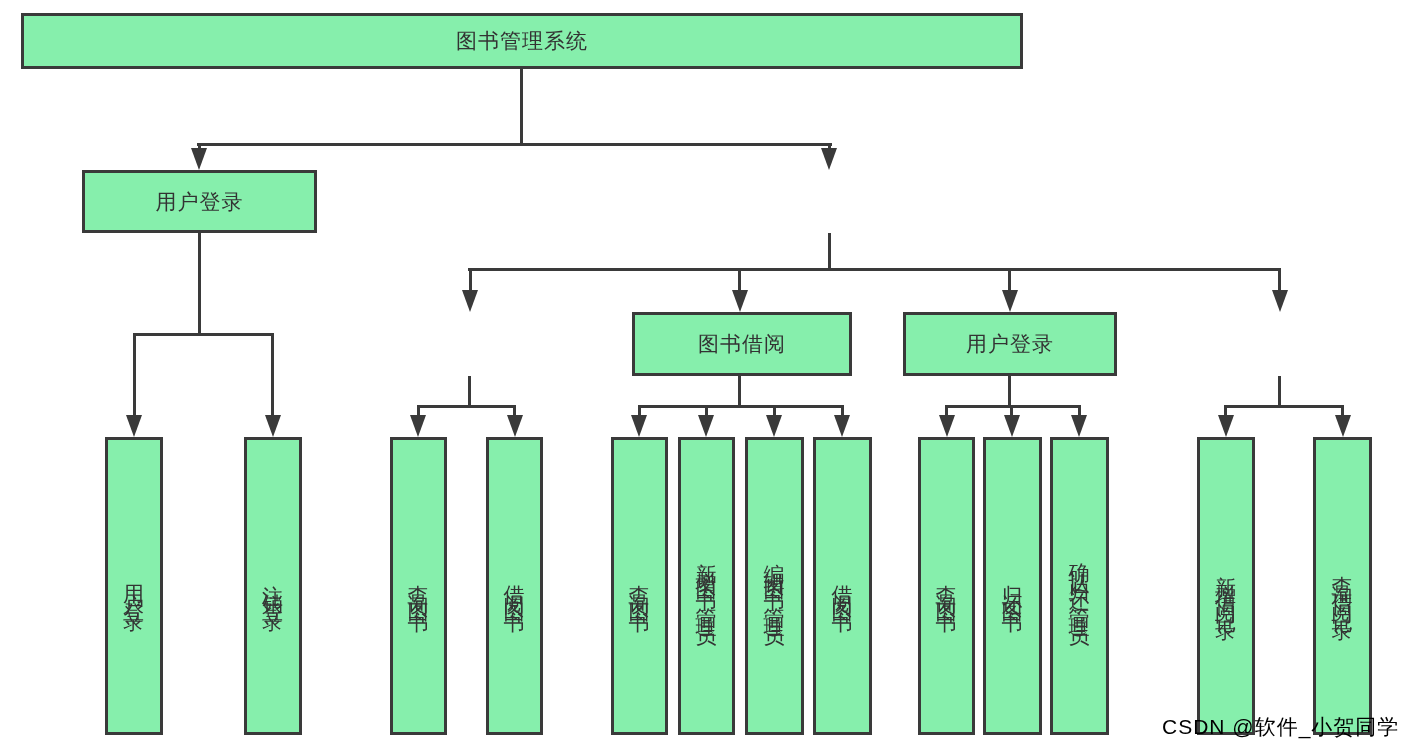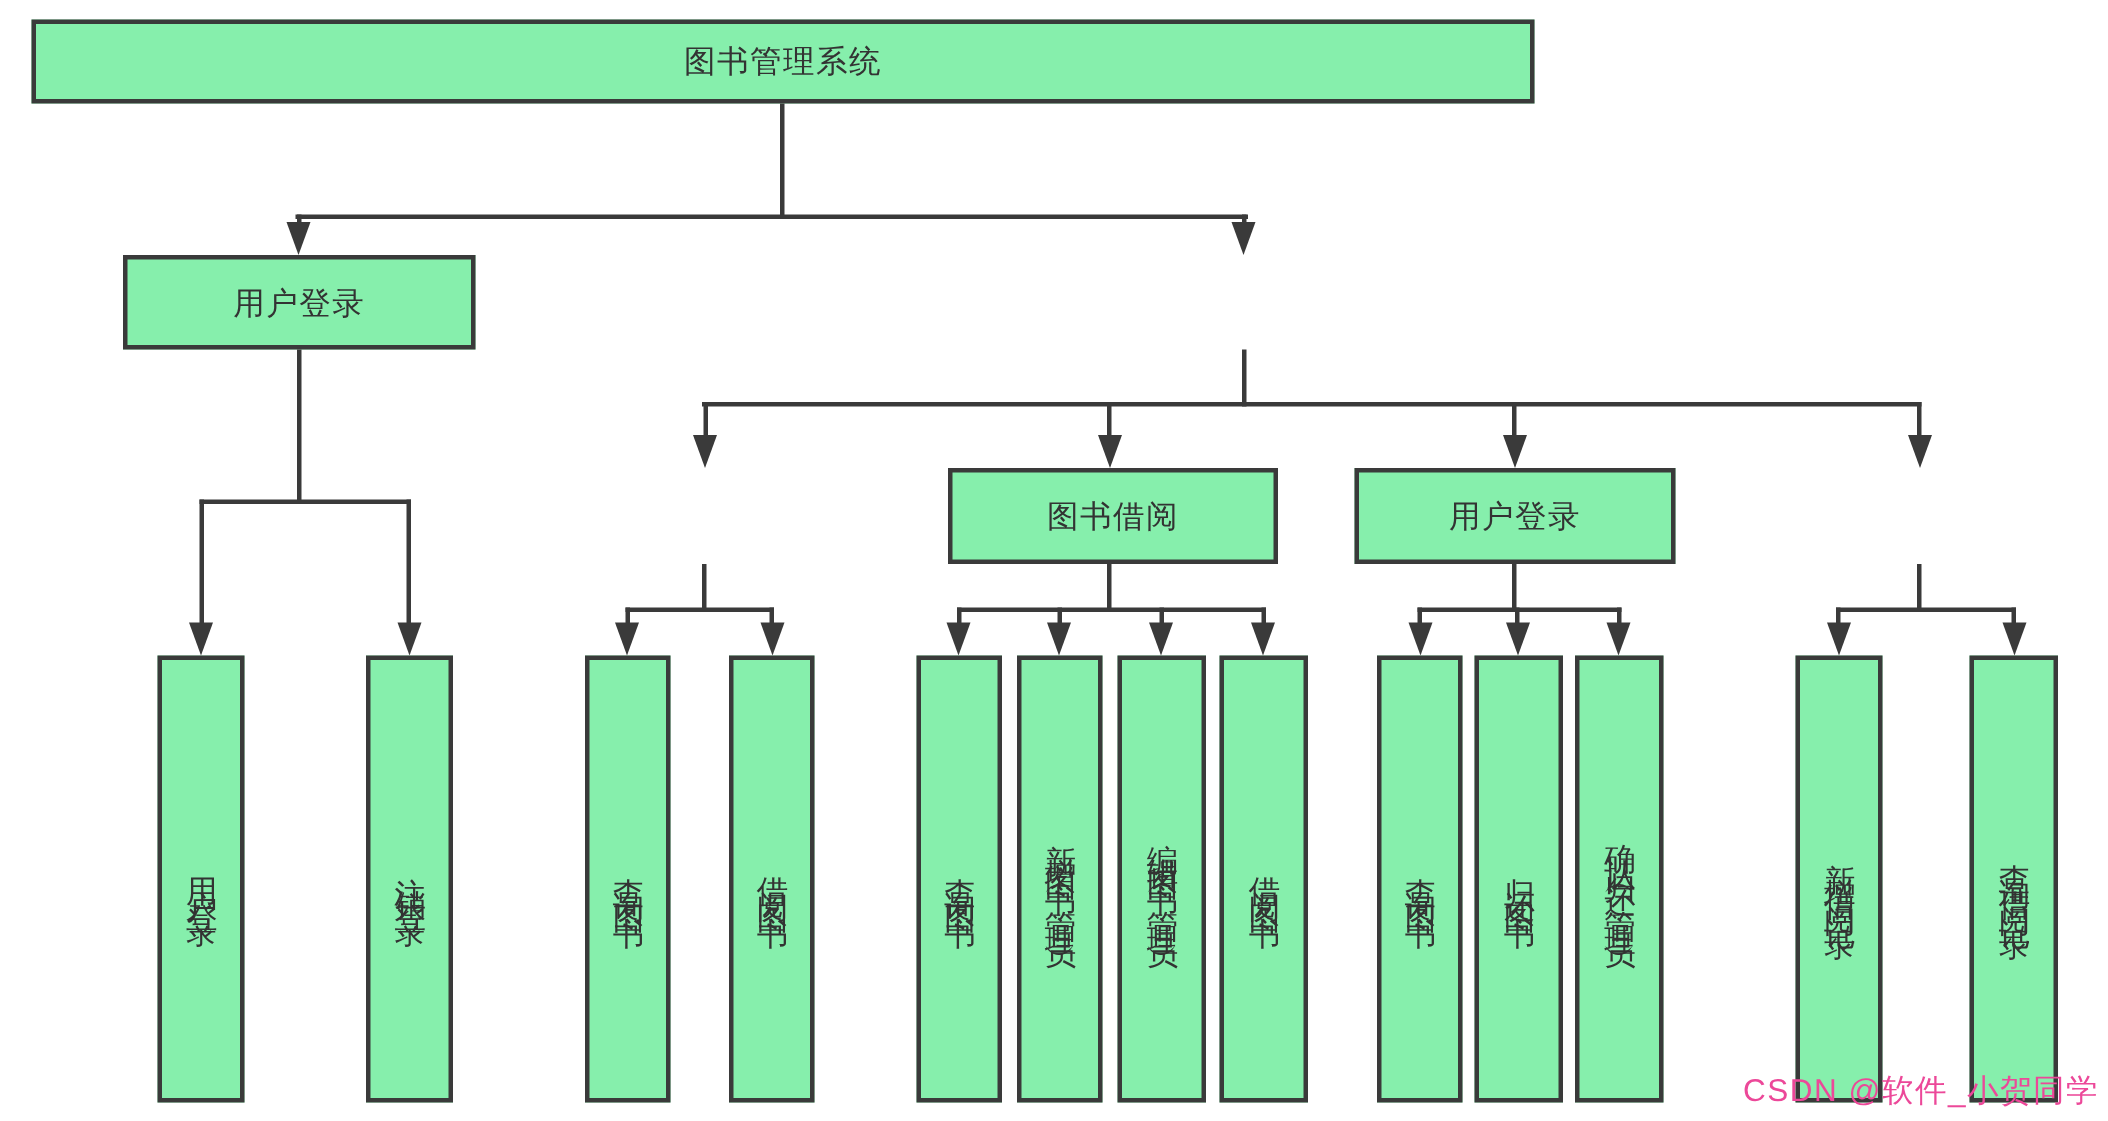"CSDN @软件_小贺同学" .watermark { color: #ec4899 -> #000000 }
